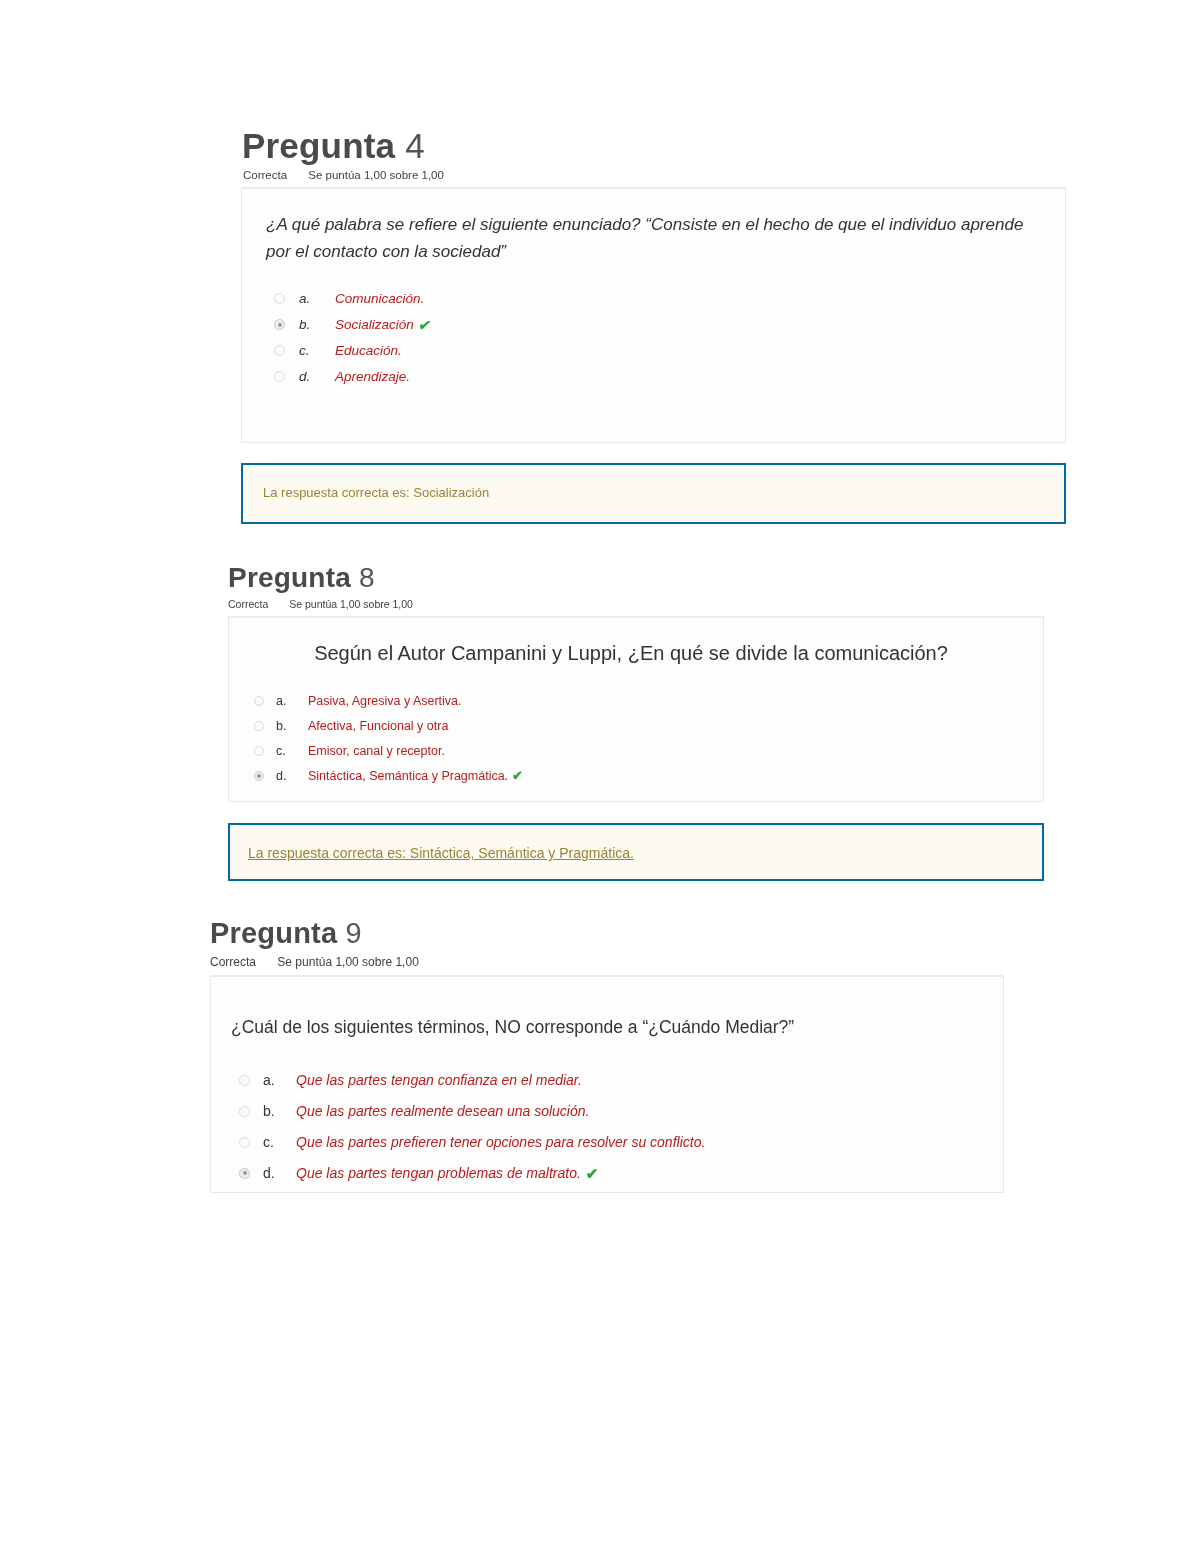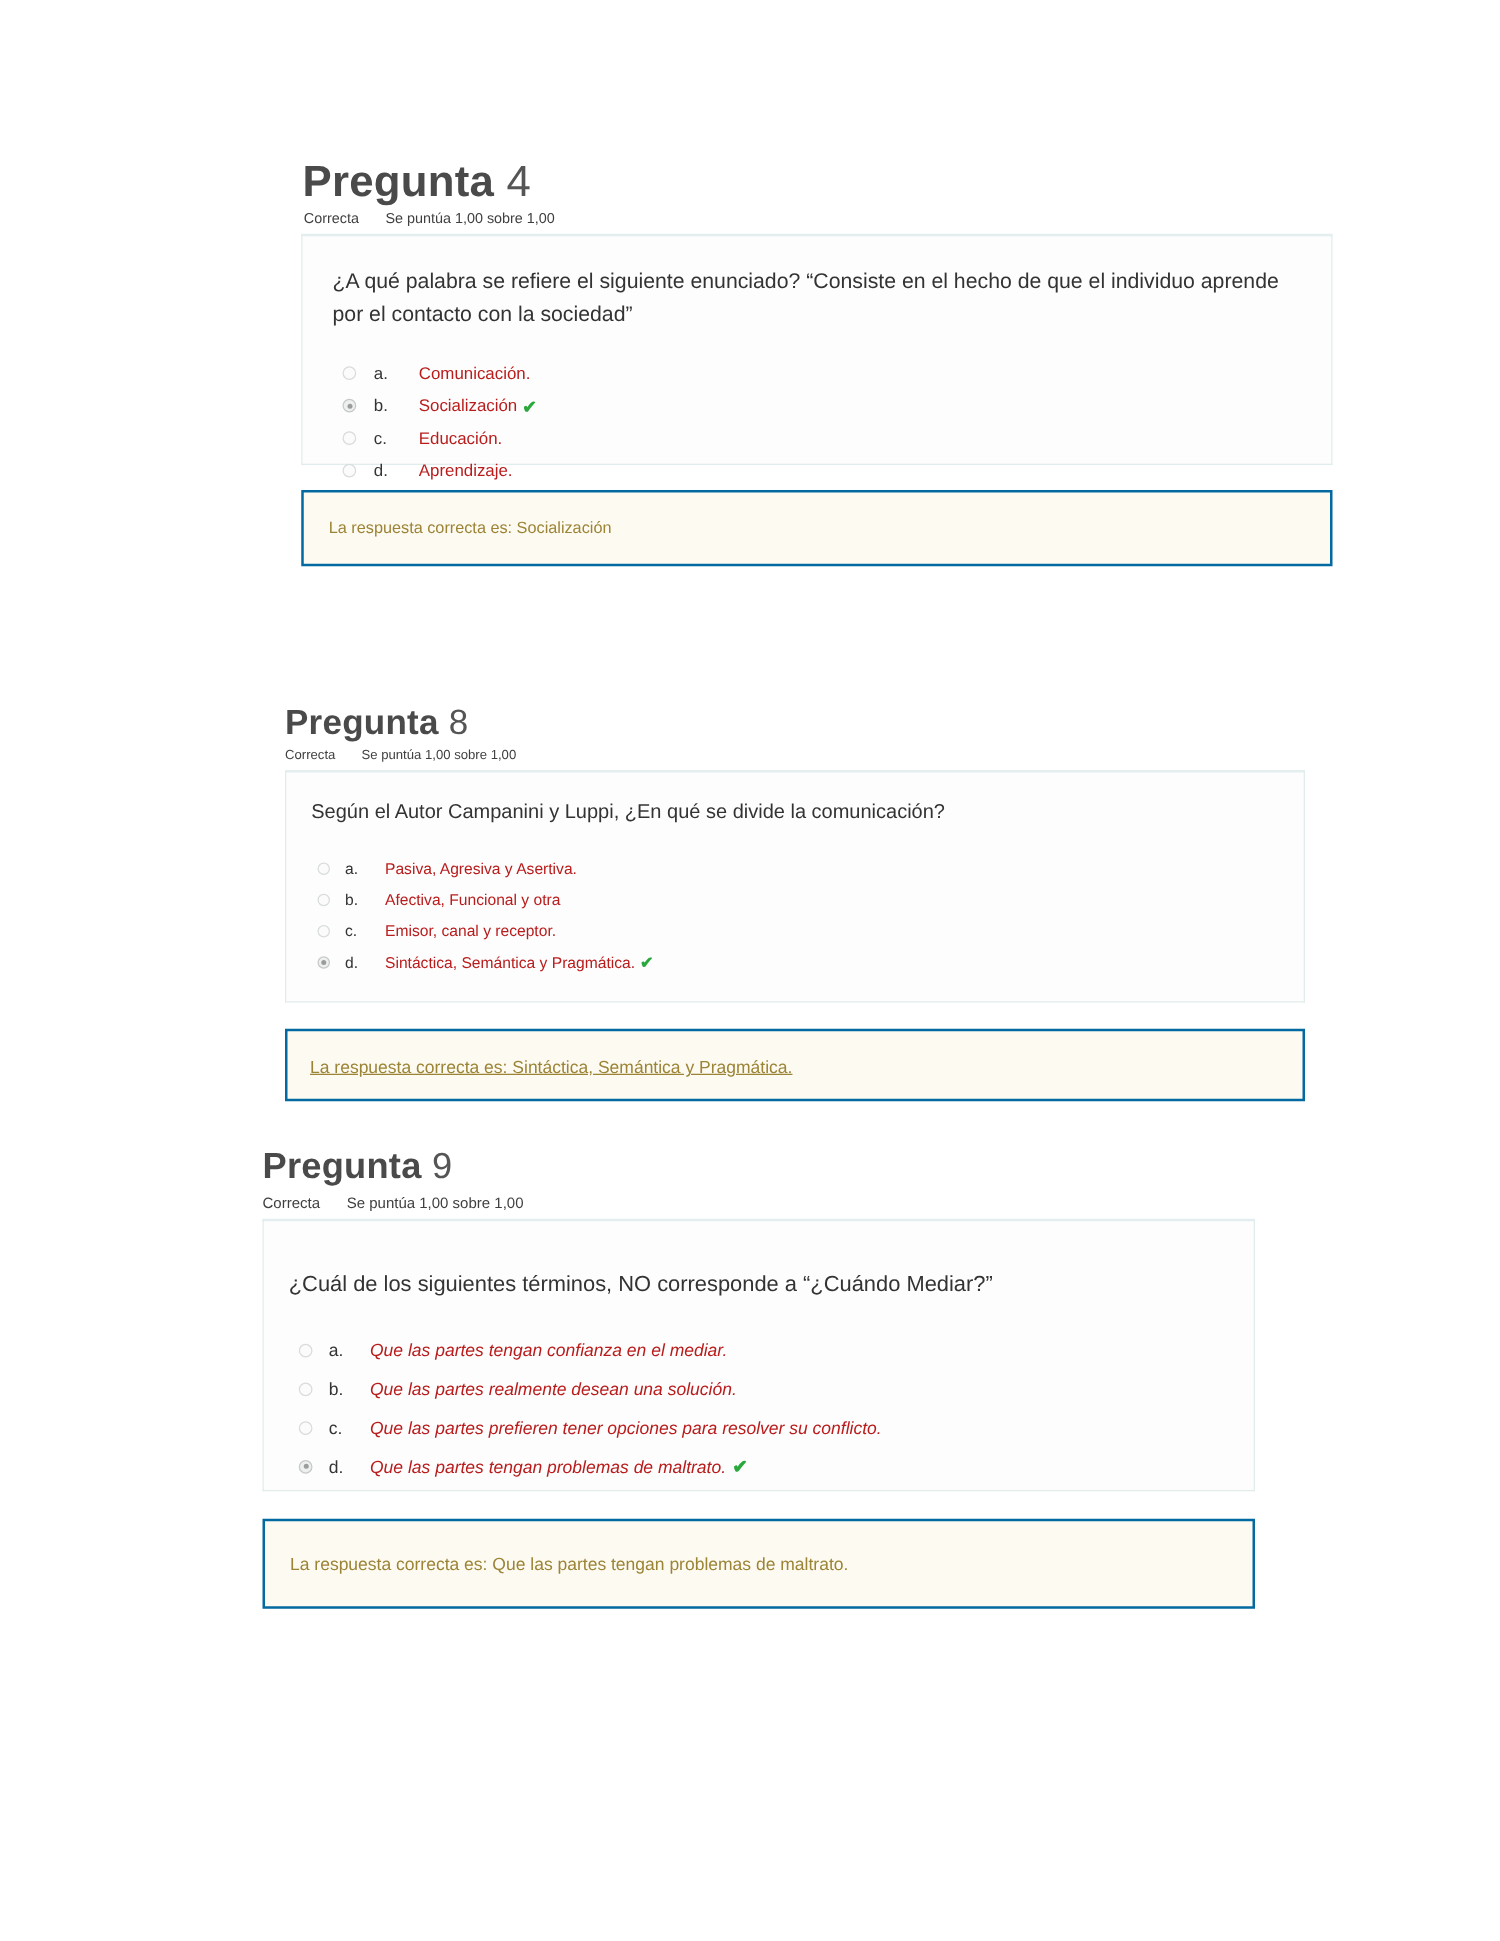"¿A qué palabra se refiere" #q4 .q-box { font-style: none -> italic; height: 185px -> 256px }
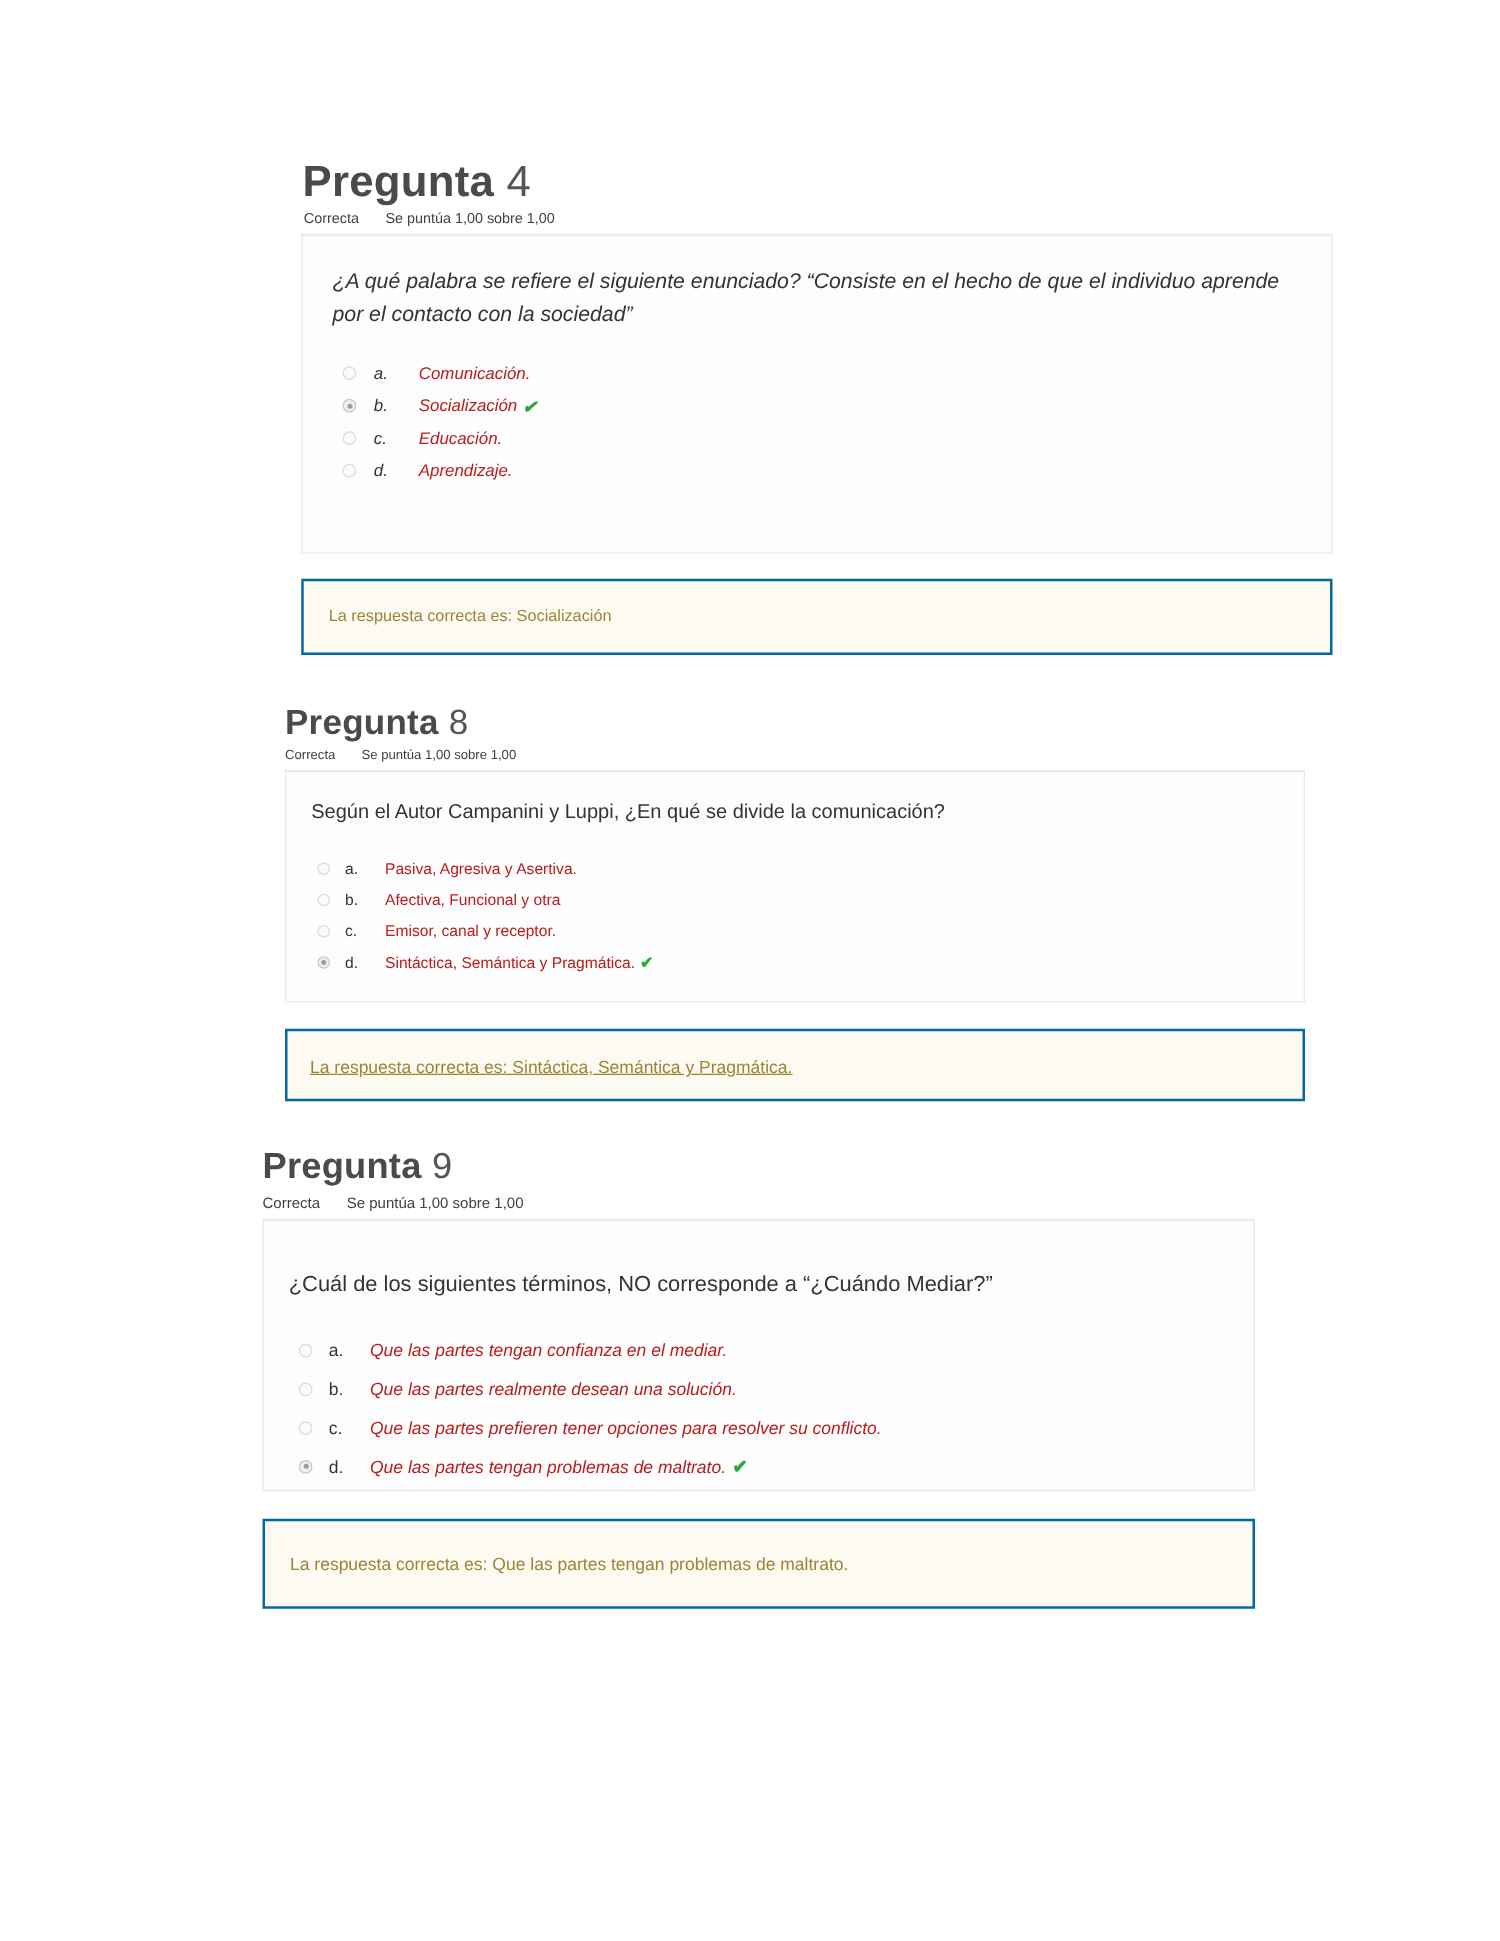"Según el Autor Campanini y" #q8 .q-text { font-size: 16px -> 20px; text-align: none -> center }
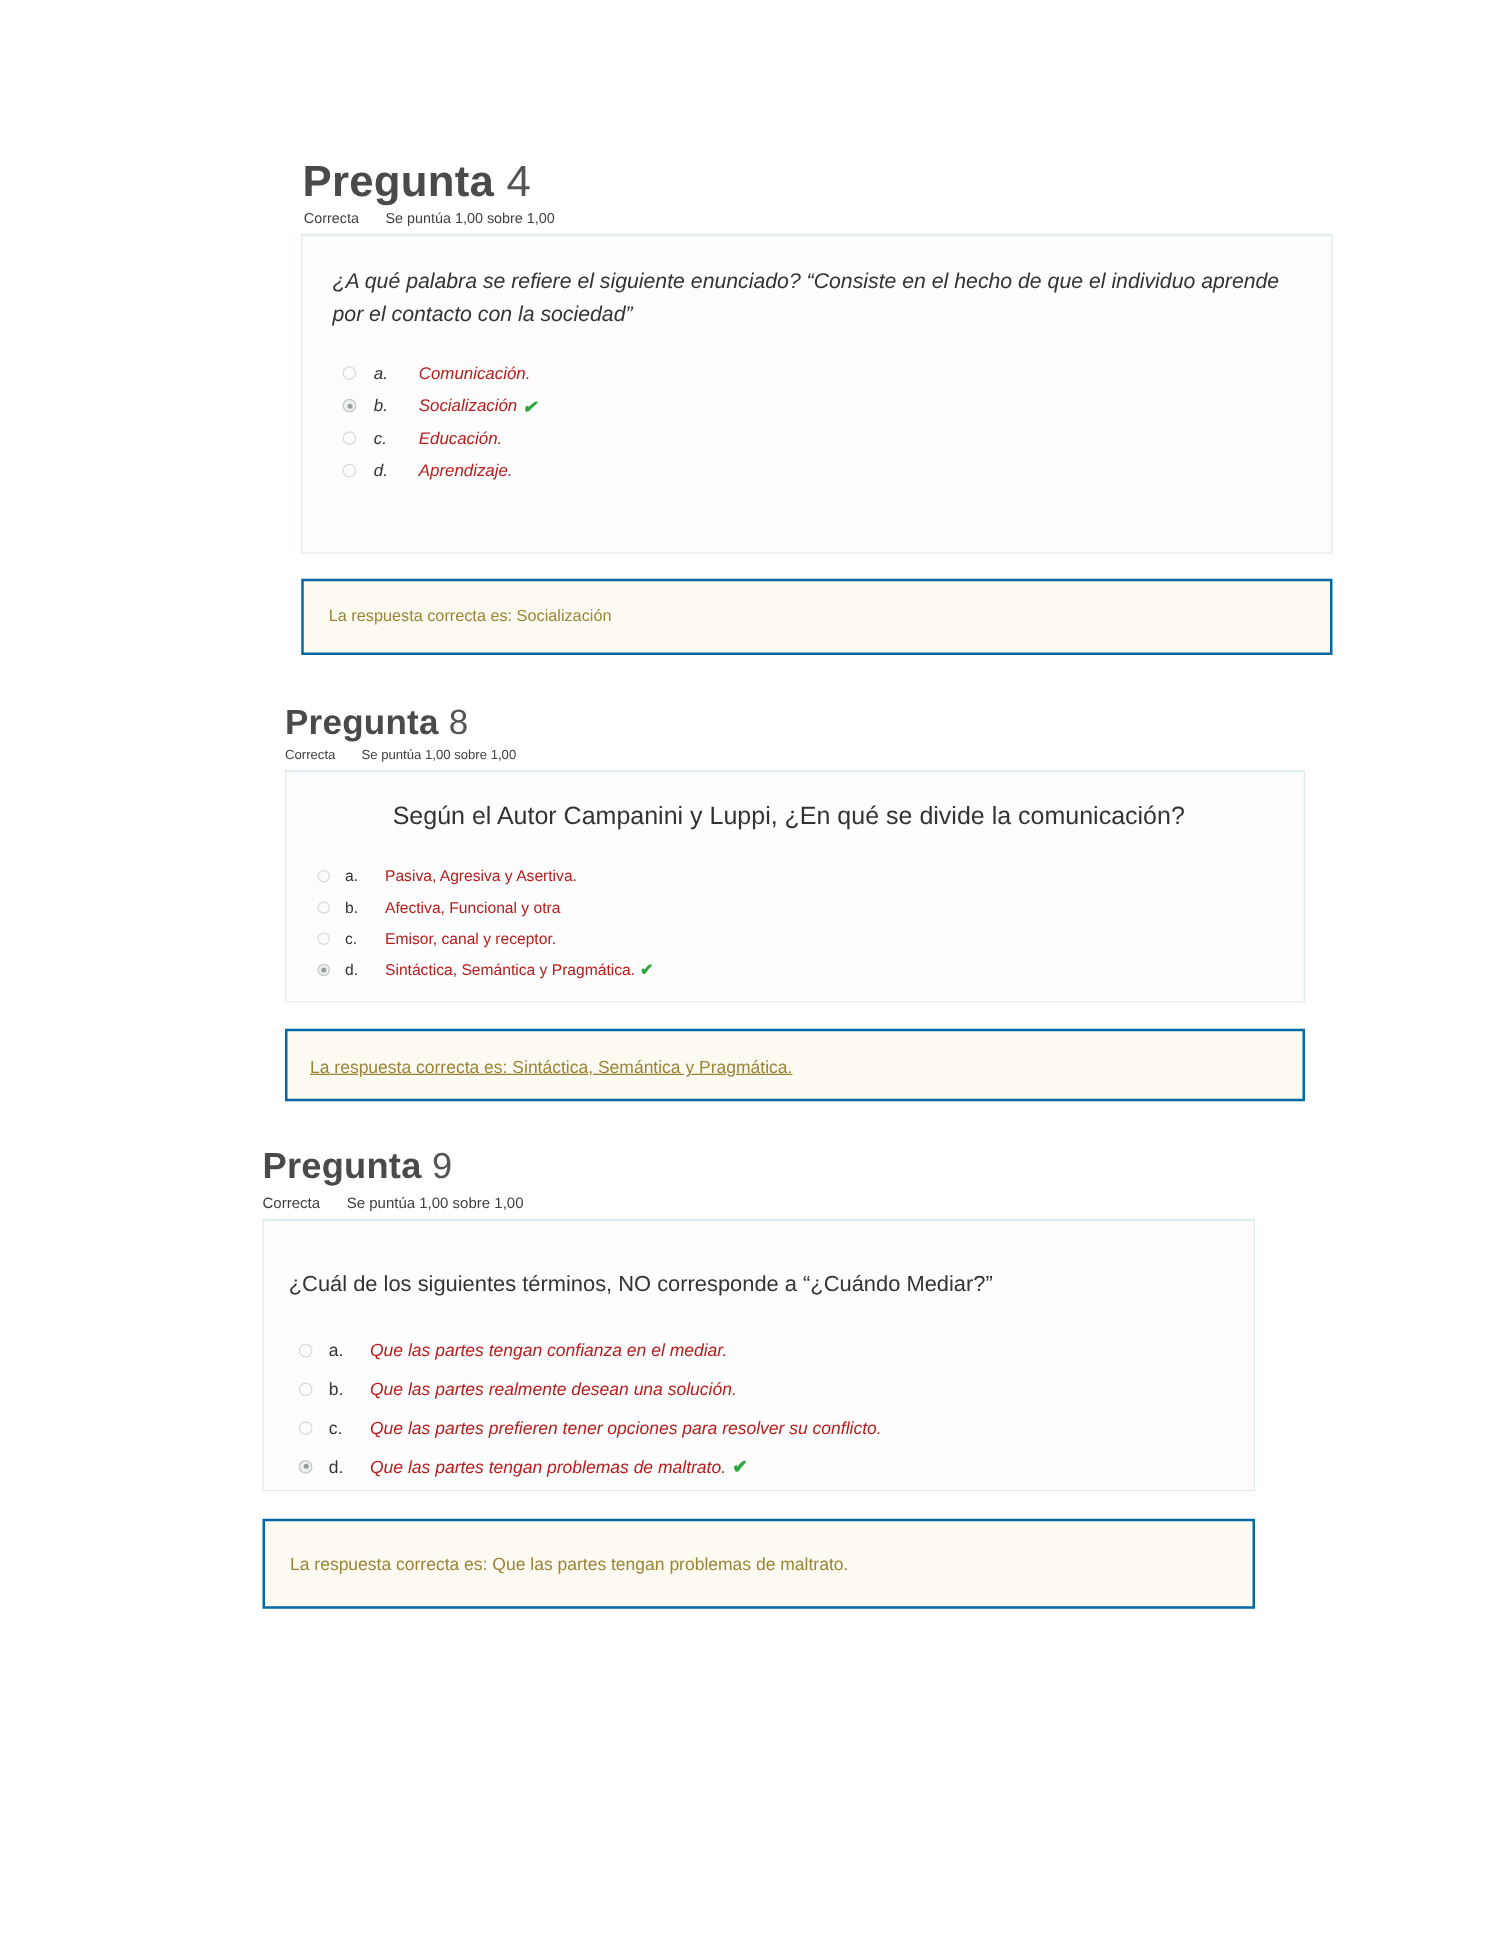"La respuesta correcta es: Que" div.feedback { html: <div> <span>La respuesta correcta es: Que las partes tengan problemas de maltrato.</span> </div> -> none }
